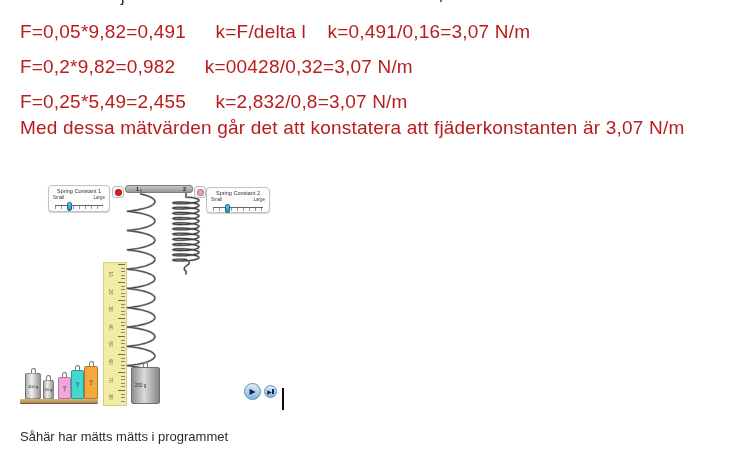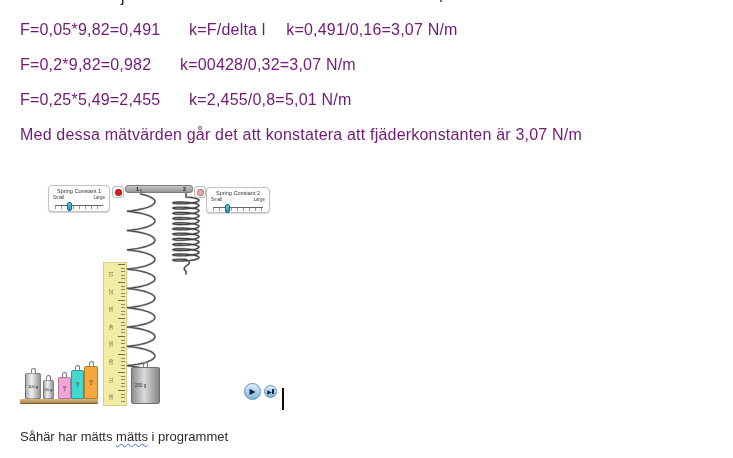"F=0,05*9,82=0,491 k=F/delta l" .doc-line { color: #701a75 -> #b91c1c; font-size: 16px -> 19px }
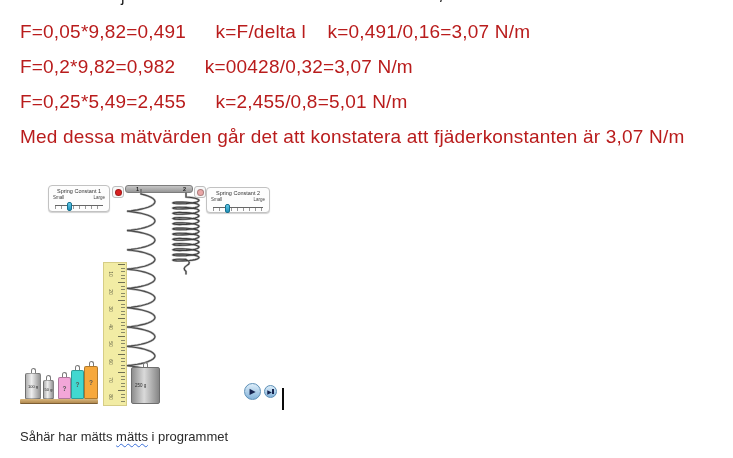"k=2,455/0,8=5,01 N/m" span { text: 2,455/0,8=5,01 -> 2,832/0,8=3,07 }
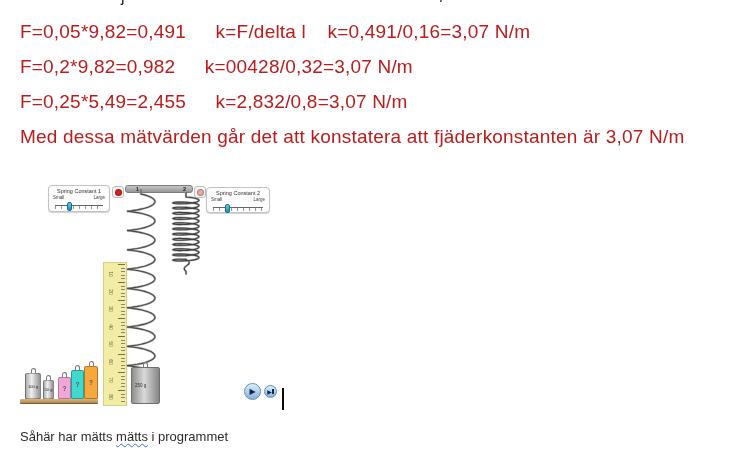"Med dessa mätvärden går det" div.doc-line { top: 126px -> 117px }
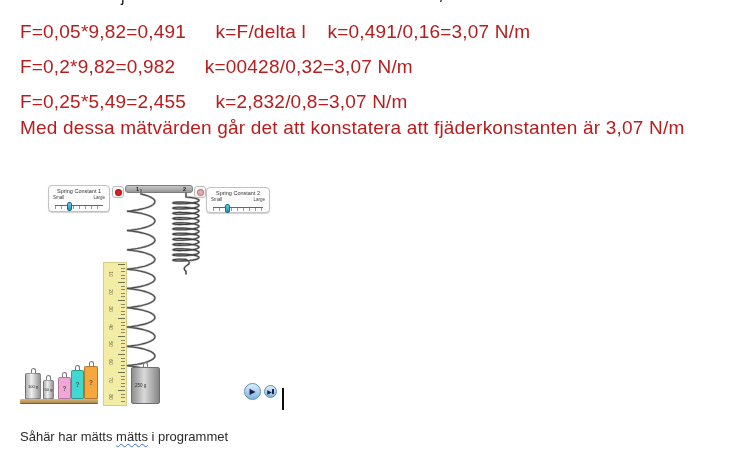"mätts" .wavy { text-decoration: underline -> none }
